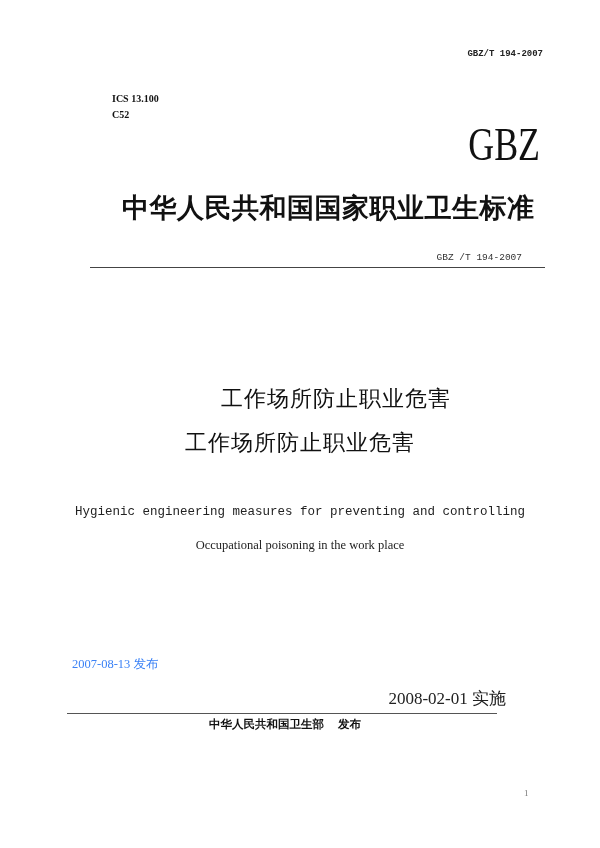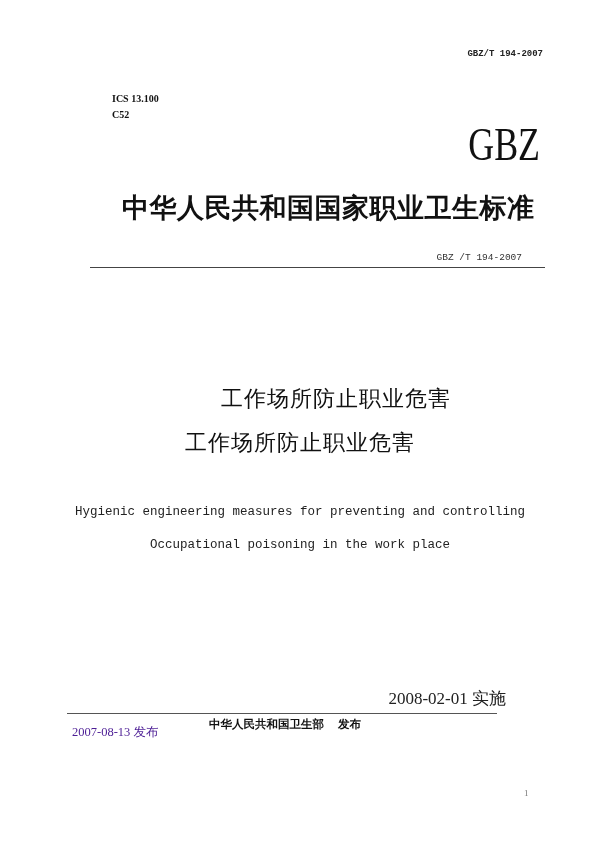"Occupational poisoning in the work" .e2 { font-family: none -> Liberation Serif, serif }
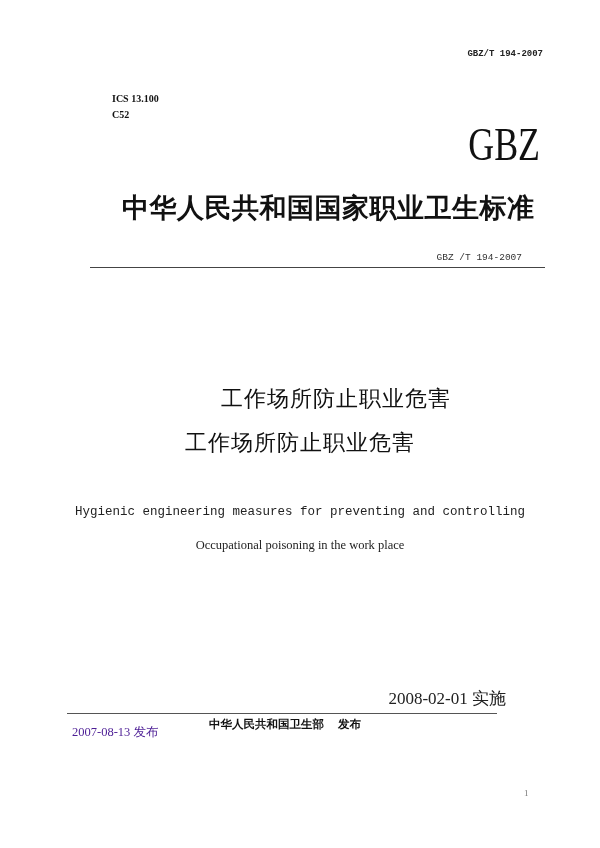"2007-08-13 发布" .date-l { color: #4c1d95 -> #3b82f6; top: 724px -> 656px }
